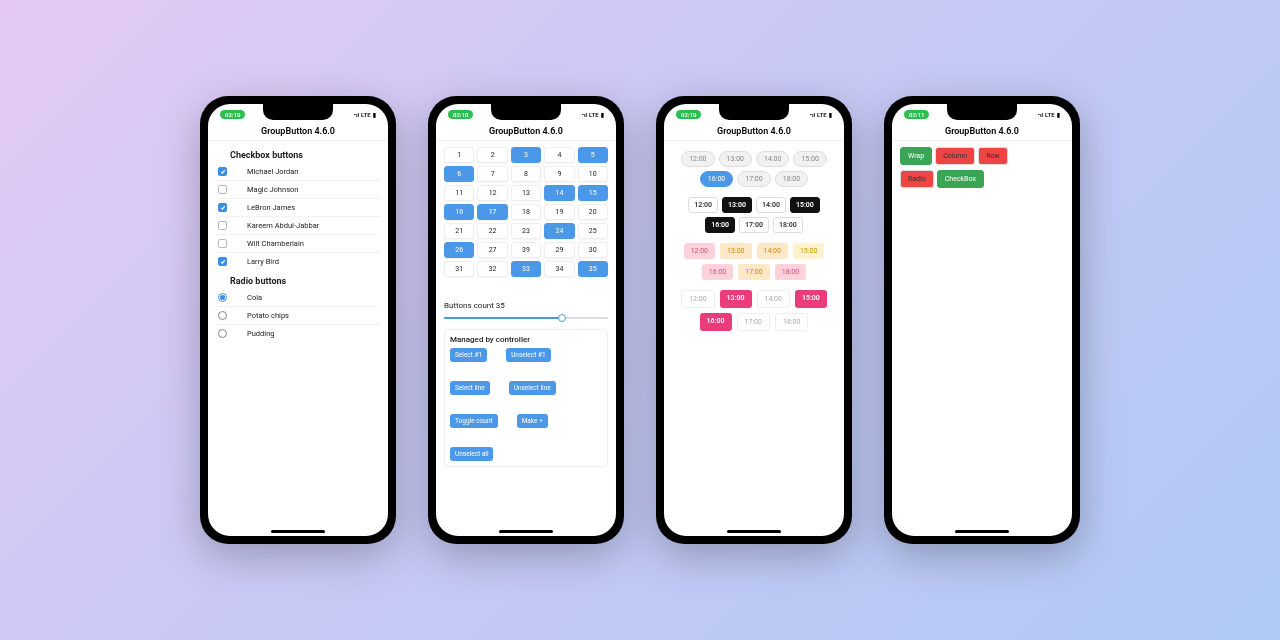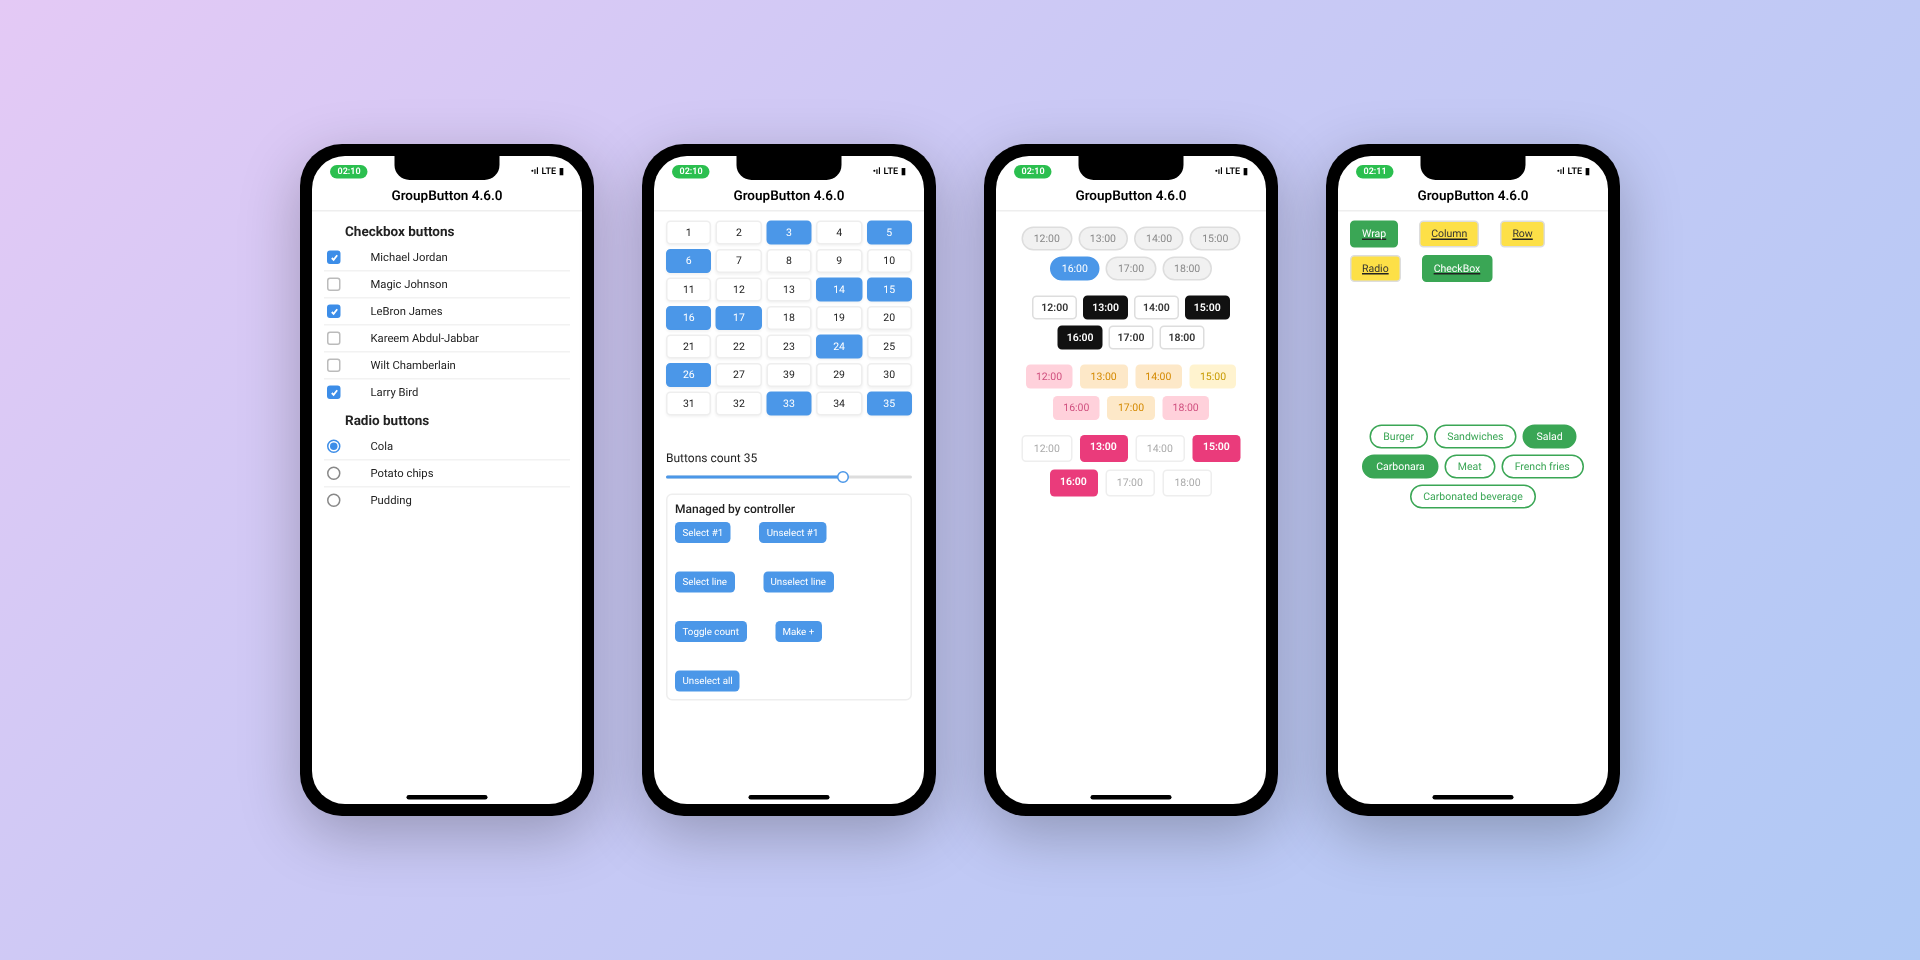"Wrap" .seg { gap: 14px -> 3px; text-decoration: underline -> none }
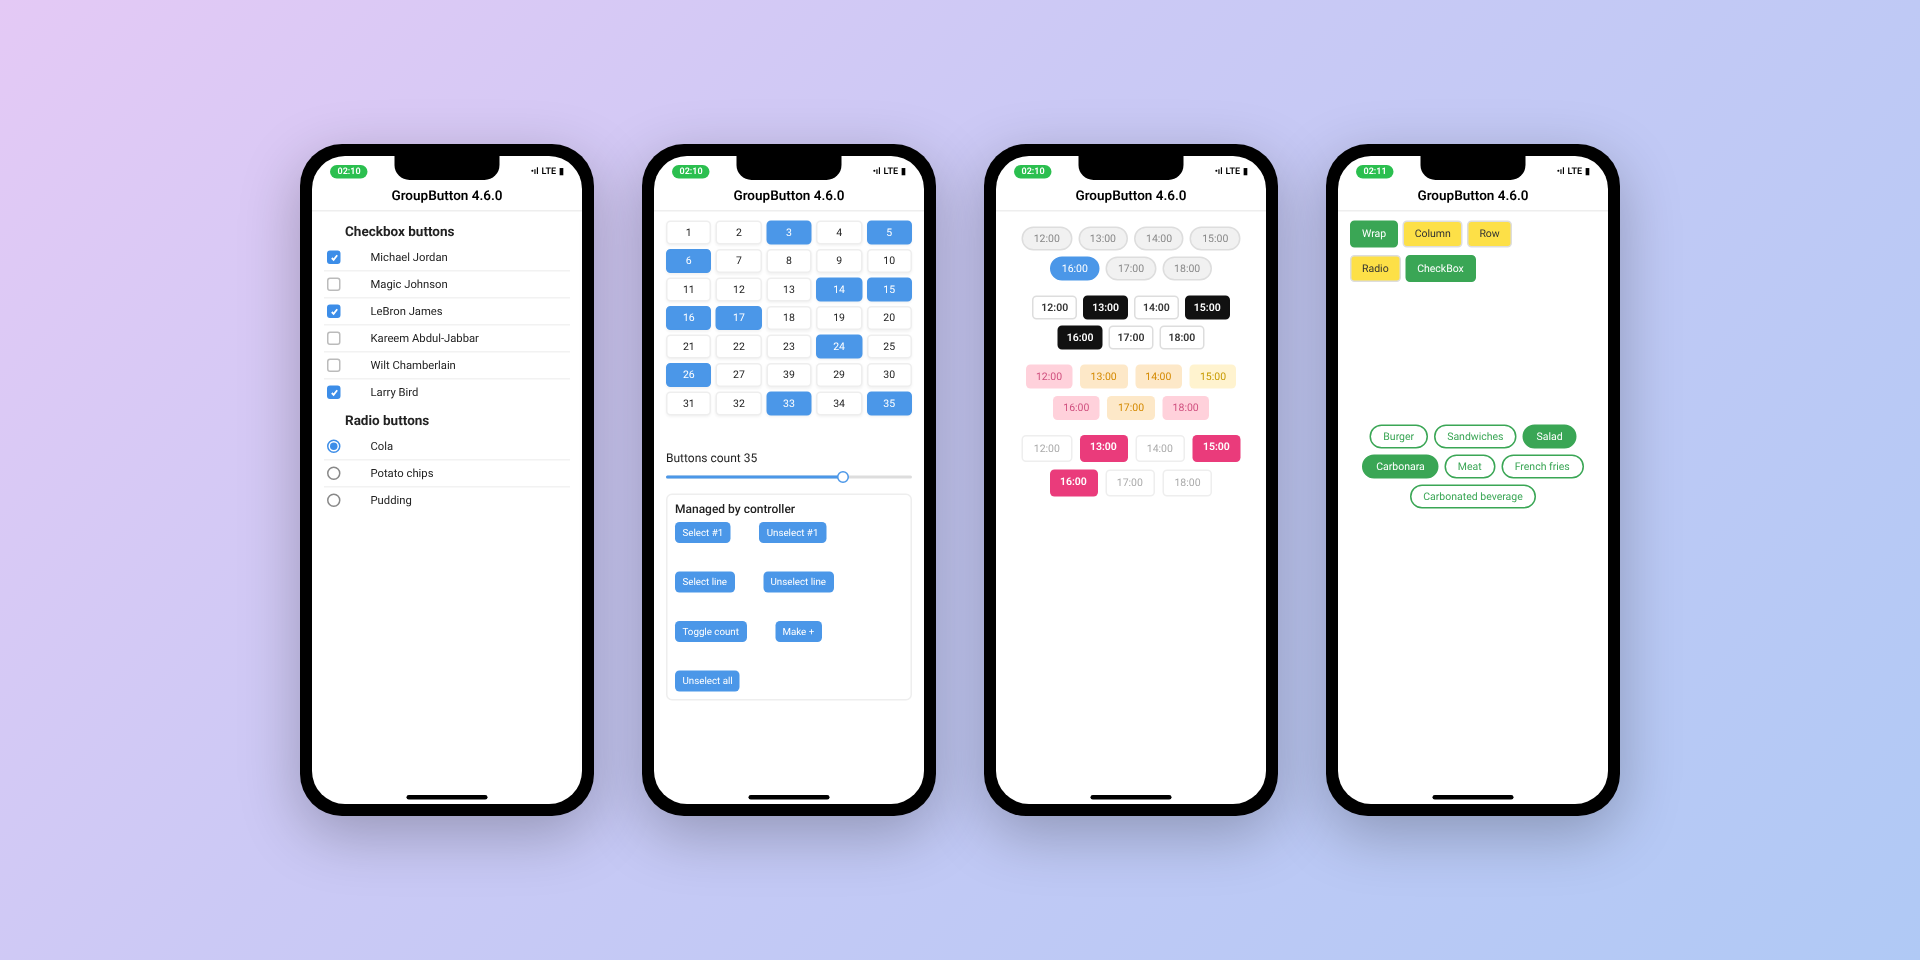"Column" .segbtn { background: #fde047 -> #ef4444 }
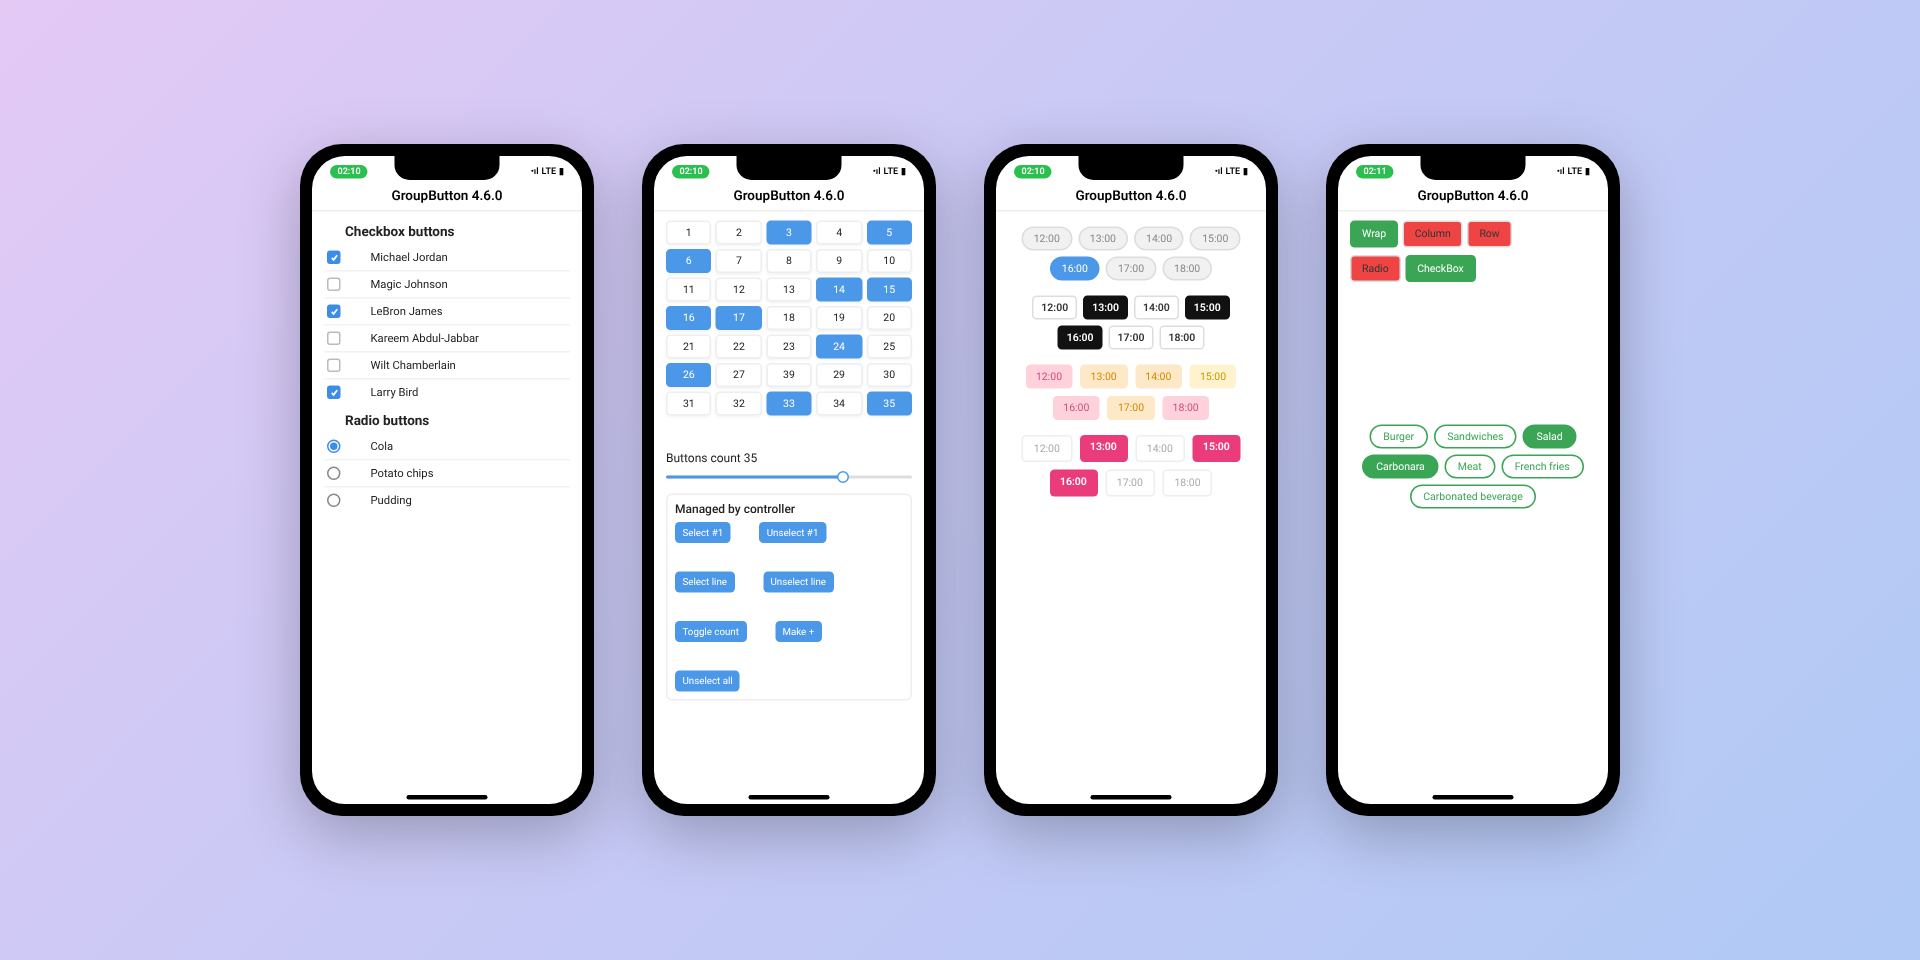"Burger" div.foodrow { html: <div> <div>Burger</div> <div>Sandwiches</div> <div>Salad</div> <div>Carbonara</div> <div>Meat</div> <div>French fries</div> <div>Carbonated beverage</div> </div> -> none }
